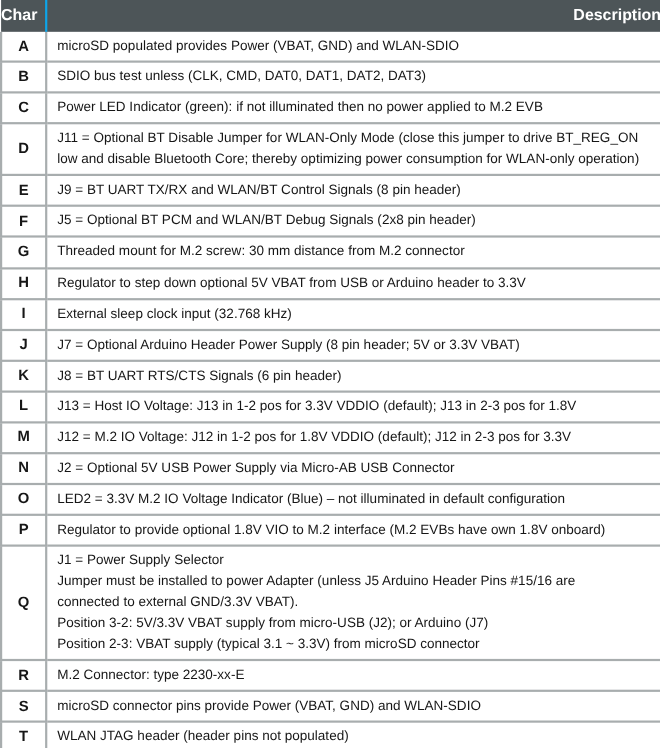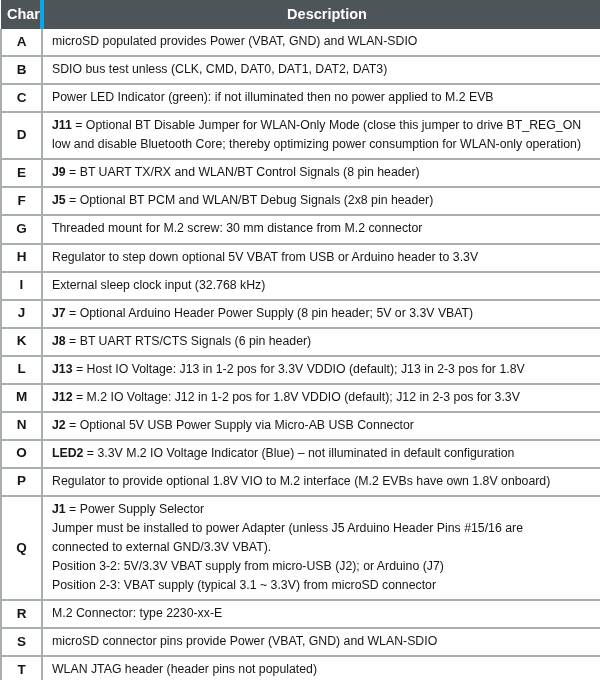"Char" thead th.th-char { border-right: 4px solid #0ea5e9 -> 2px solid #0ea5e9; text-align: right -> left }
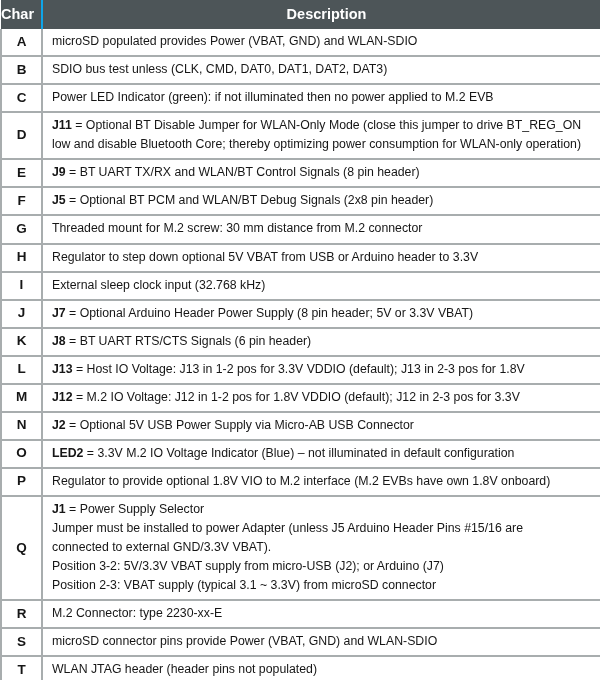"Description" thead th { text-align: center -> right }
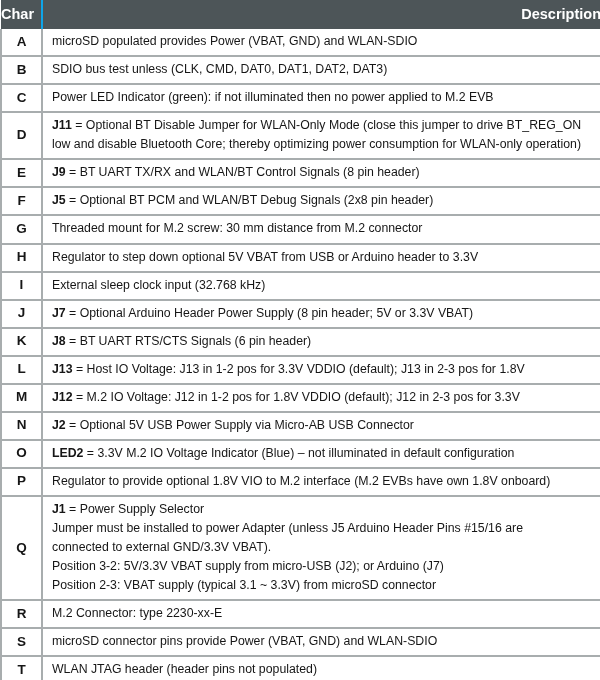"J11" .bold-ref { font-weight: bold -> normal }
